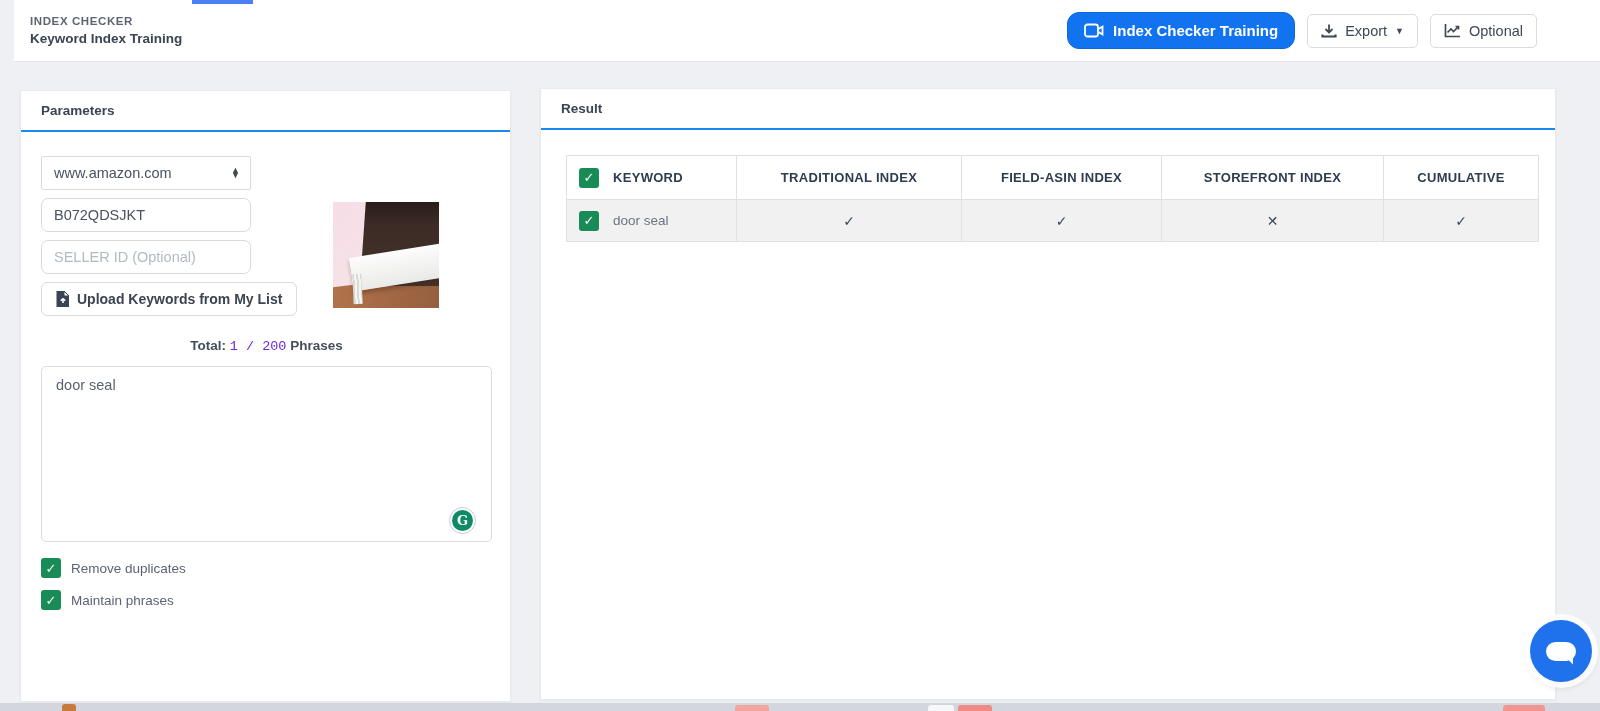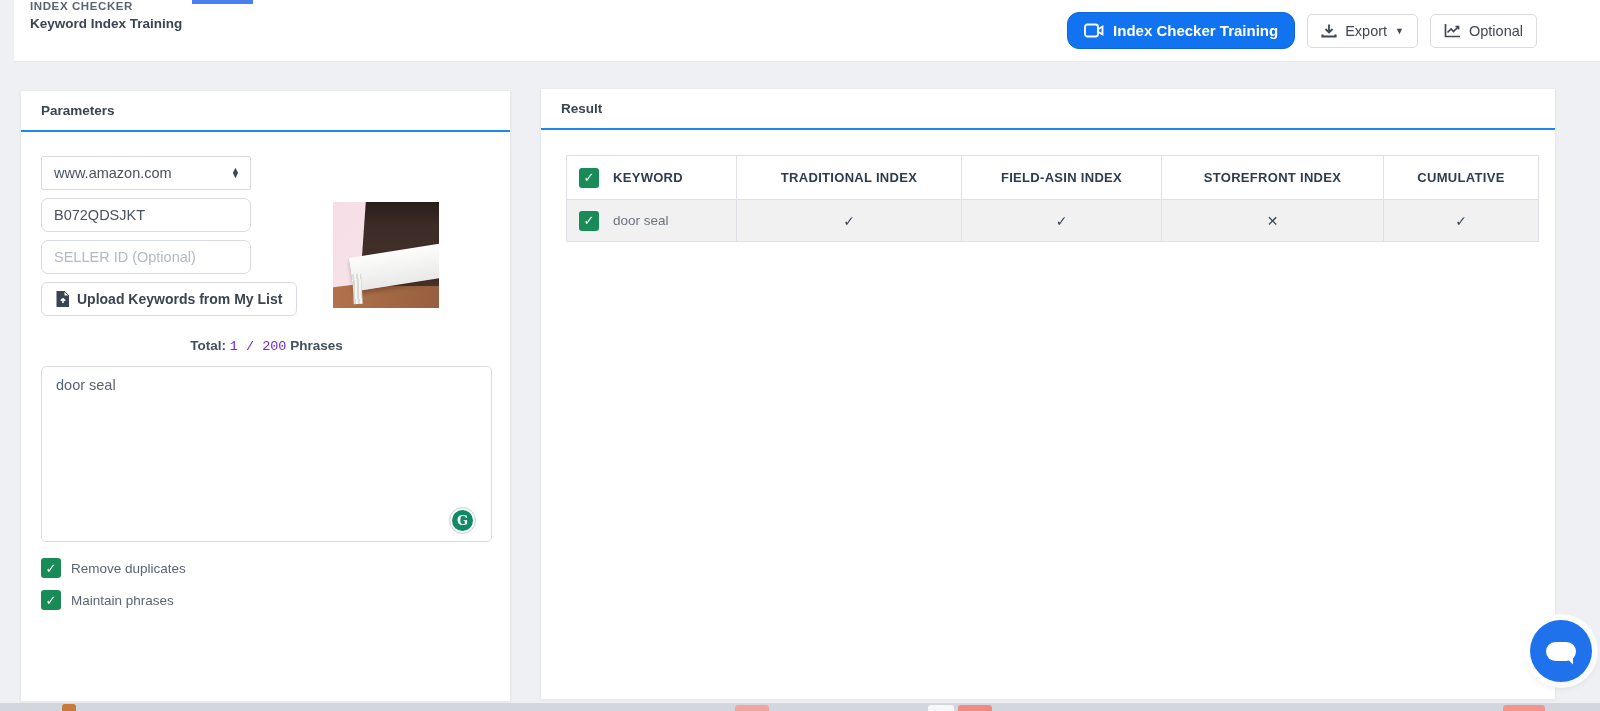"INDEX CHECKER" .header { align-items: none -> center }
